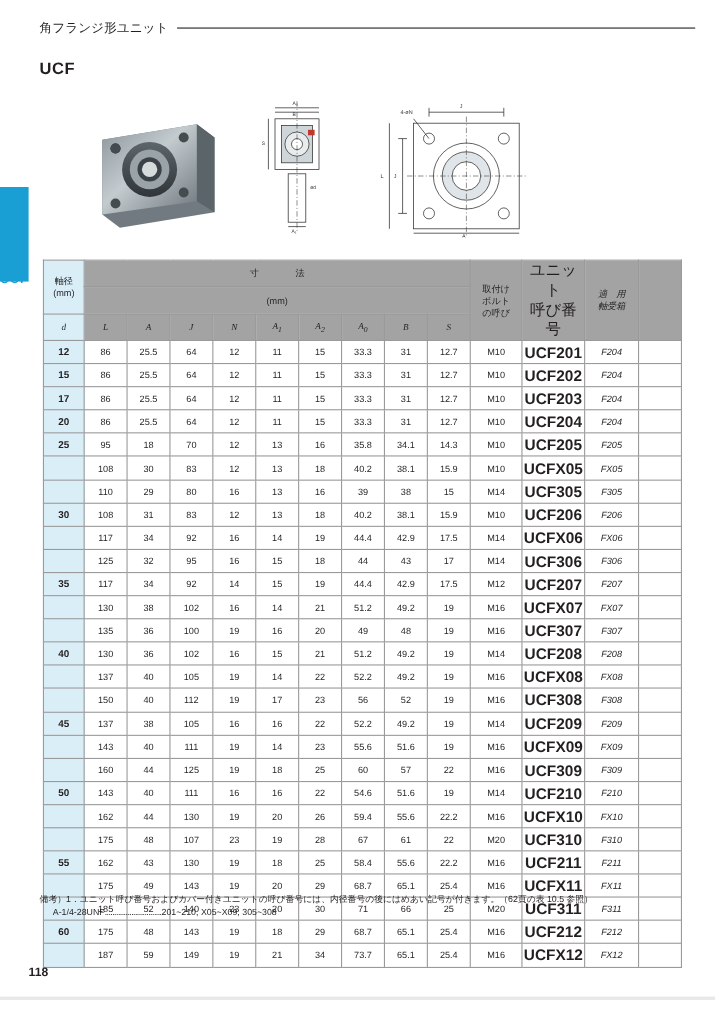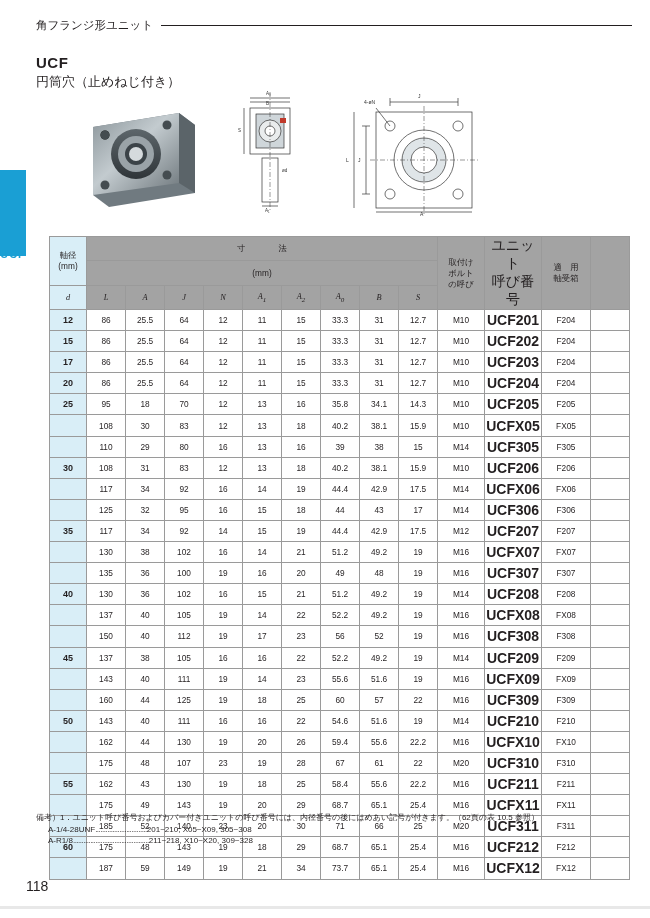"円筒穴（止めねじ付き）" div.t2 { html: <div>円筒穴（止めねじ付き）</div> -> none }
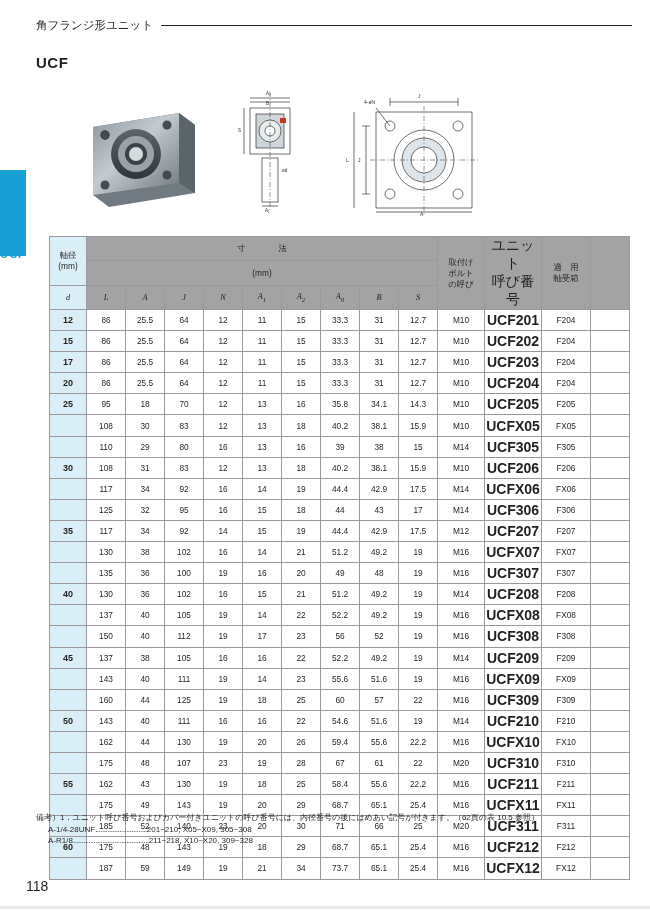"軸径" table.spec { left: 49px -> 39px }
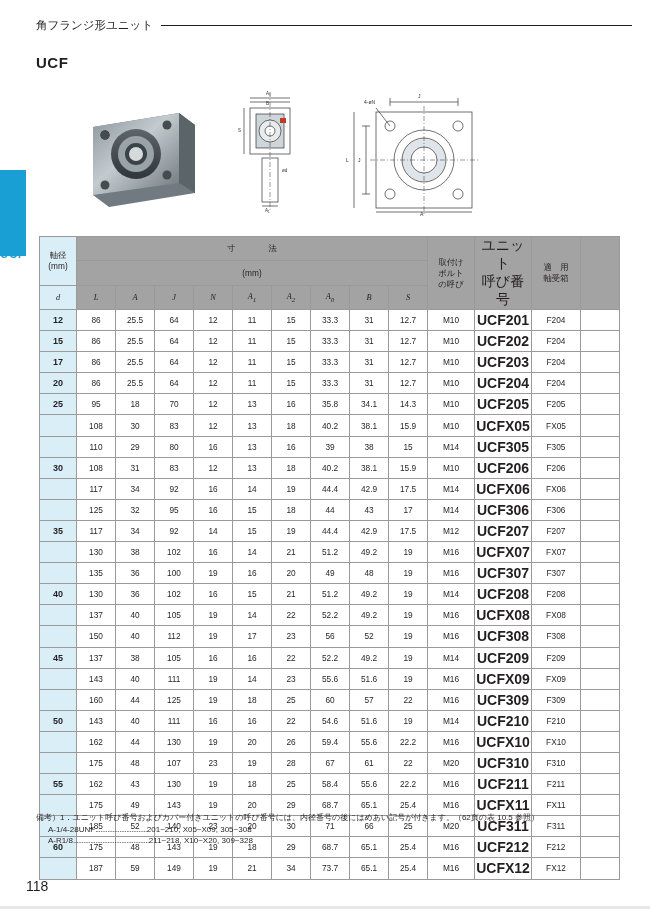"適 用" .c-brg { font-style: none -> italic }
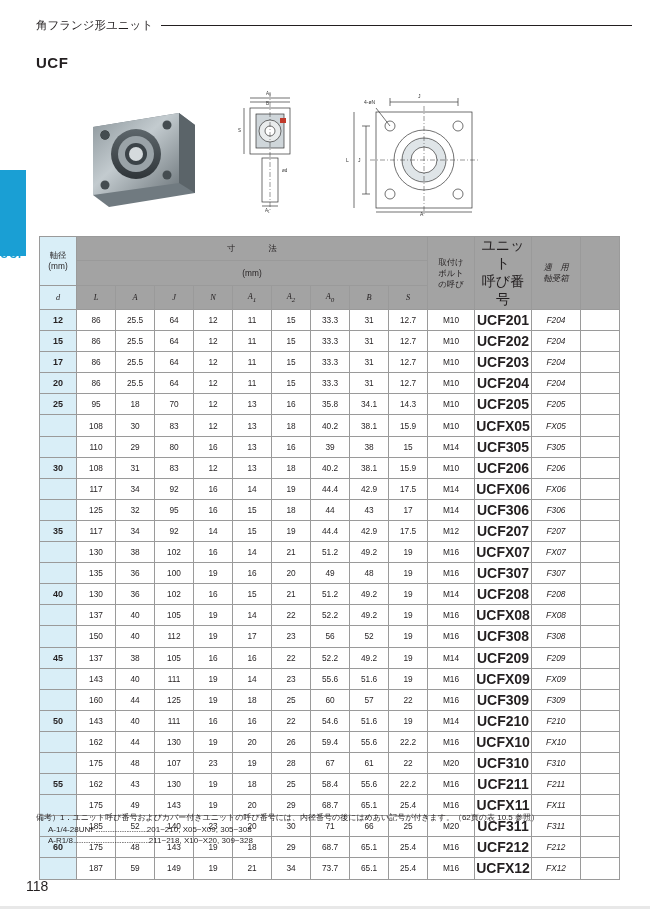"A-R1/8.................................." div.ln { html: <div> <span>A-R1/8</span><span>............................................</span><span>211~218, X10~X20, 309~328</span> </div> -> none }
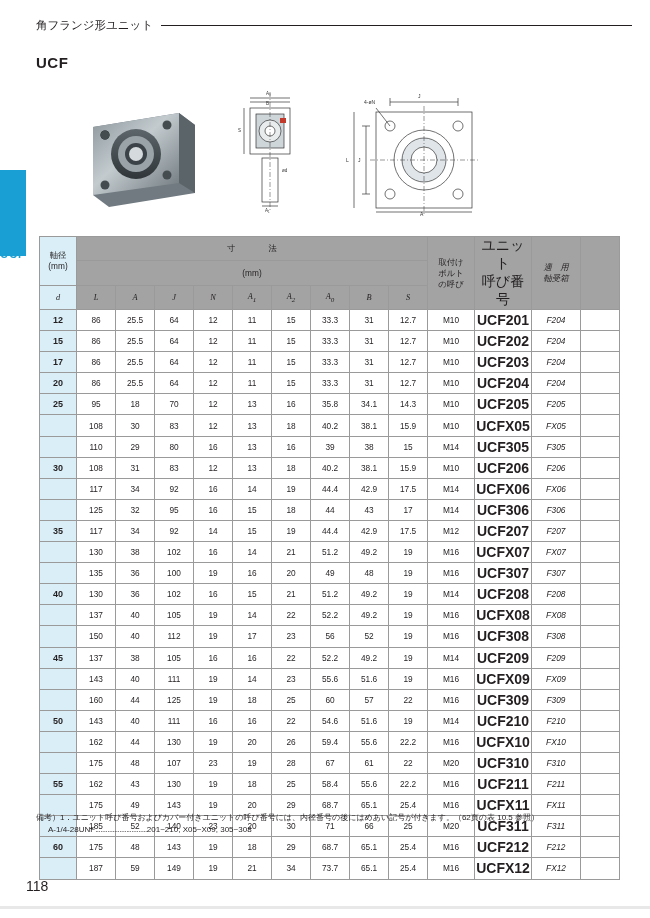"118" .pageno { font-size: 14px -> 11px; font-weight: normal -> bold }
